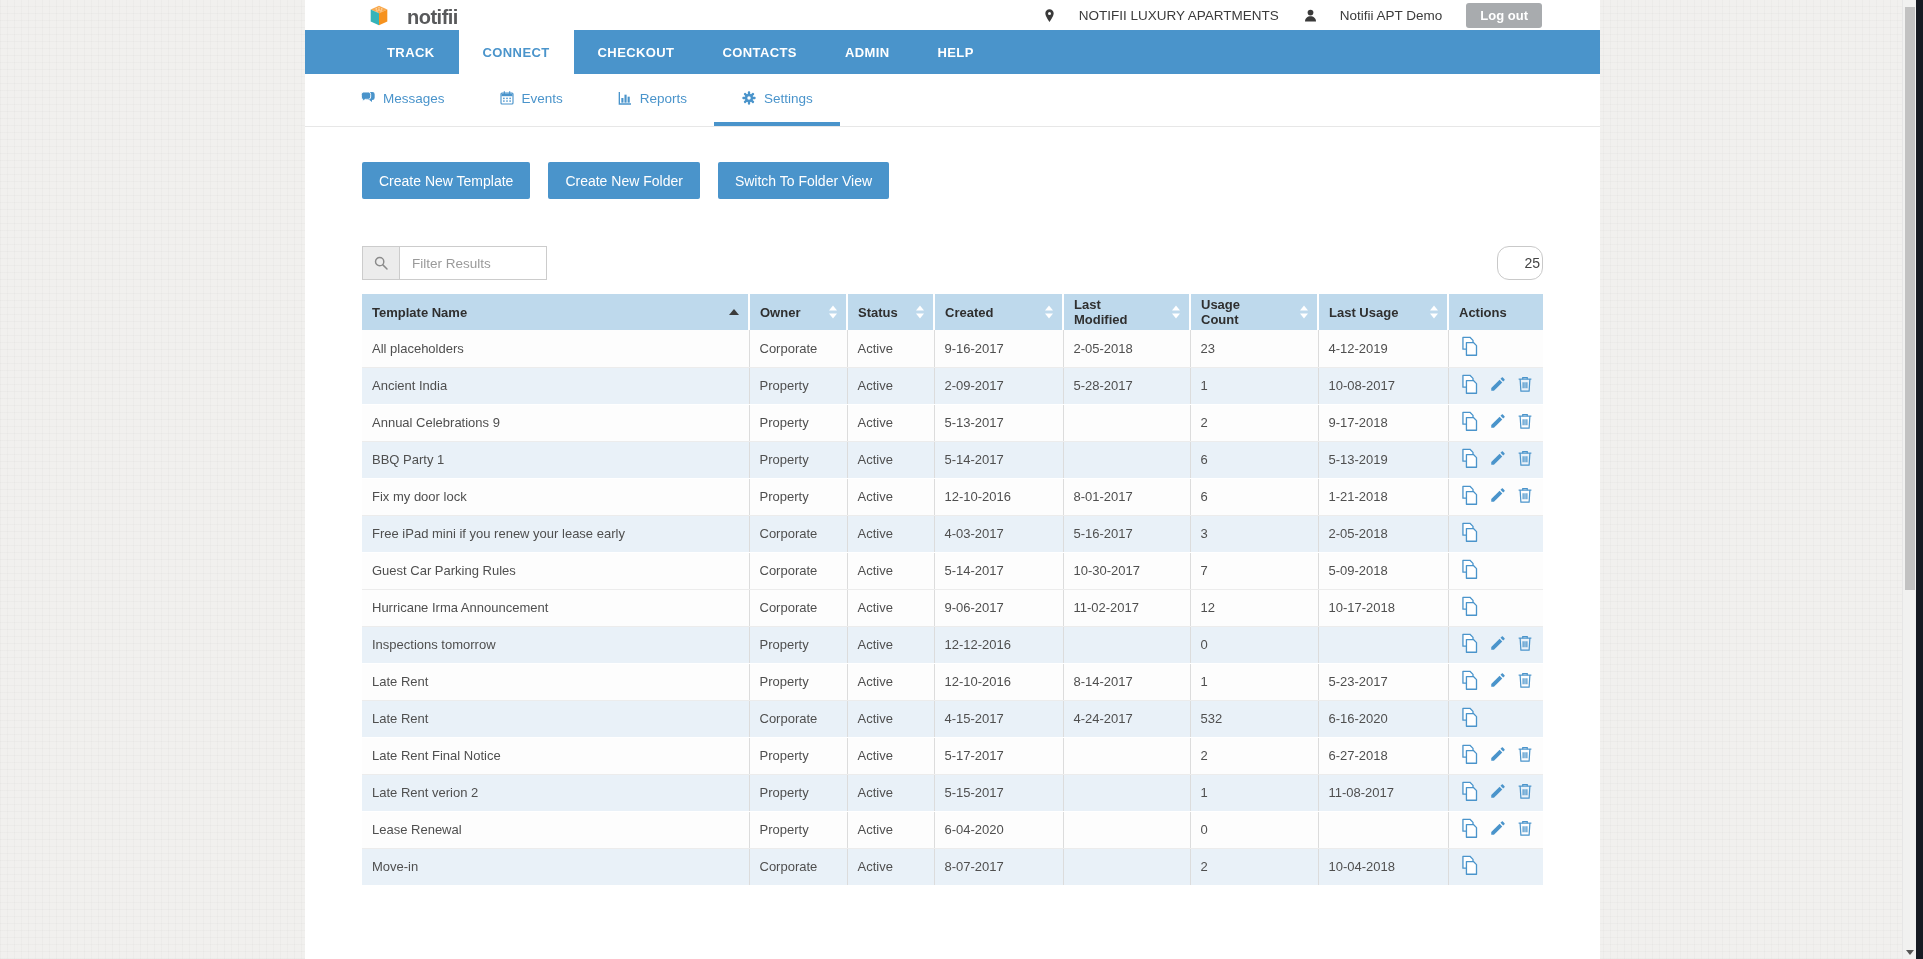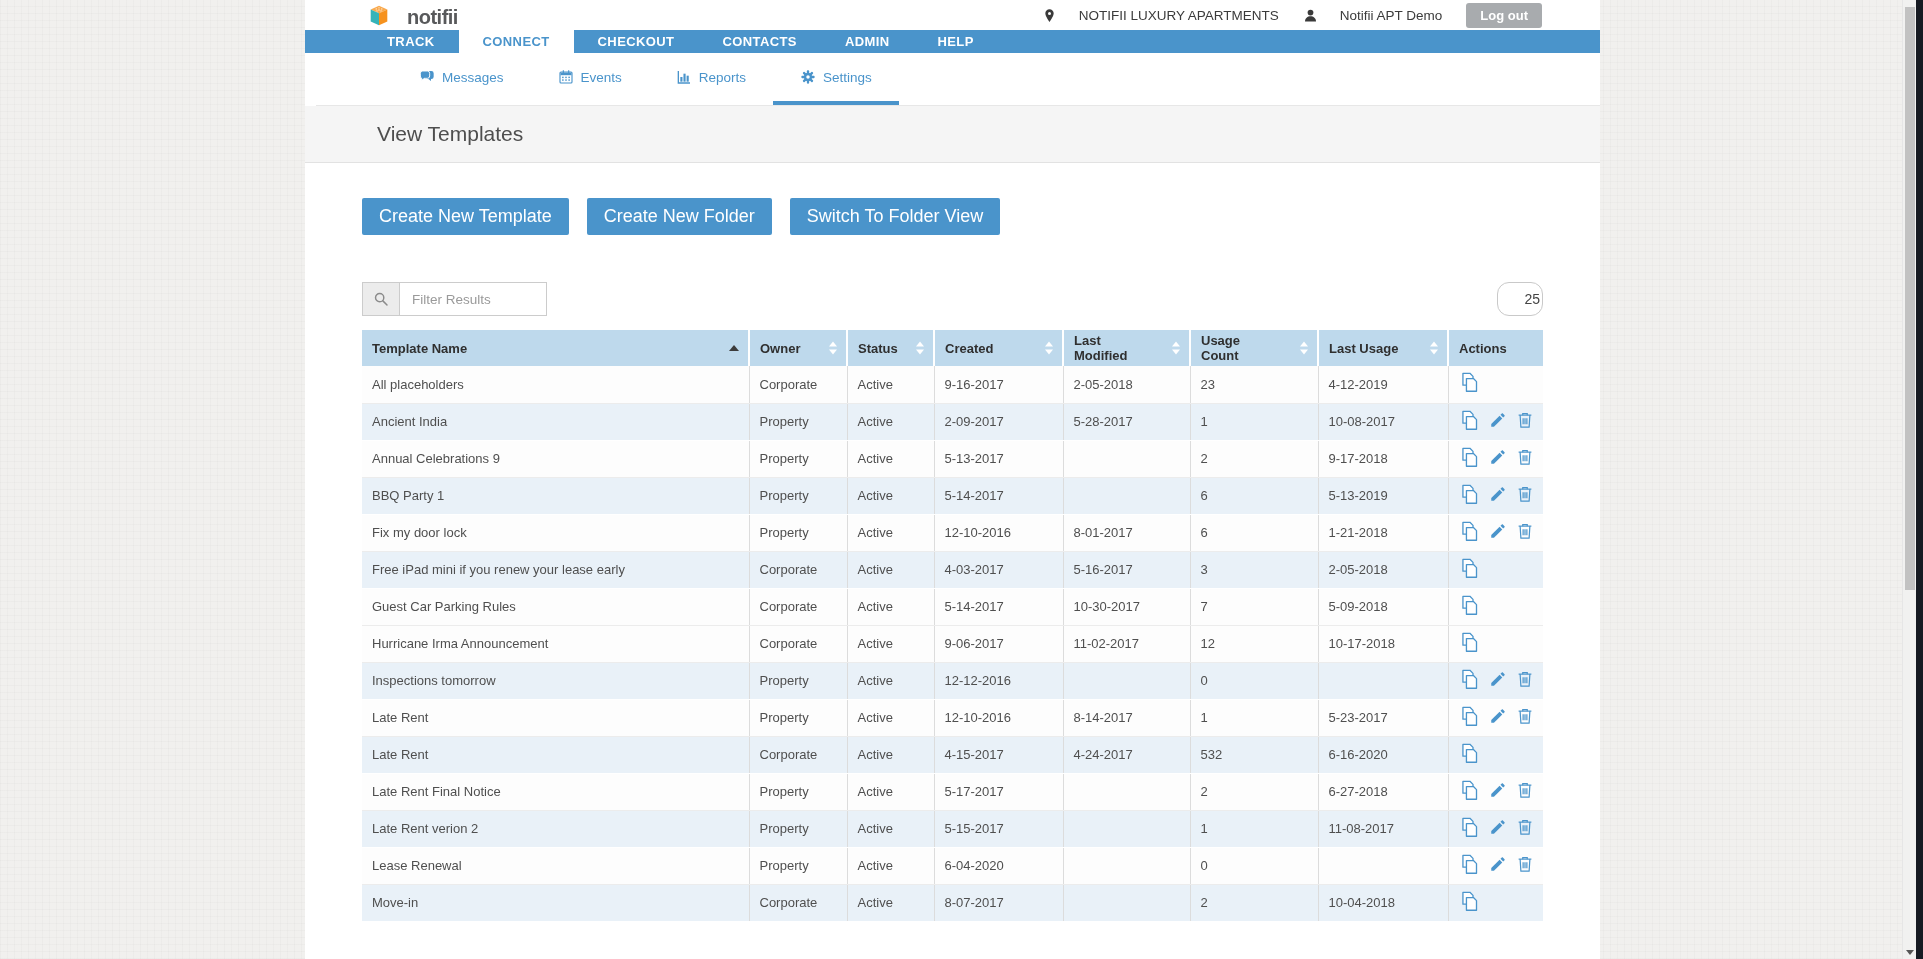"TRACK" .mainnav { height: 23px -> 44px }
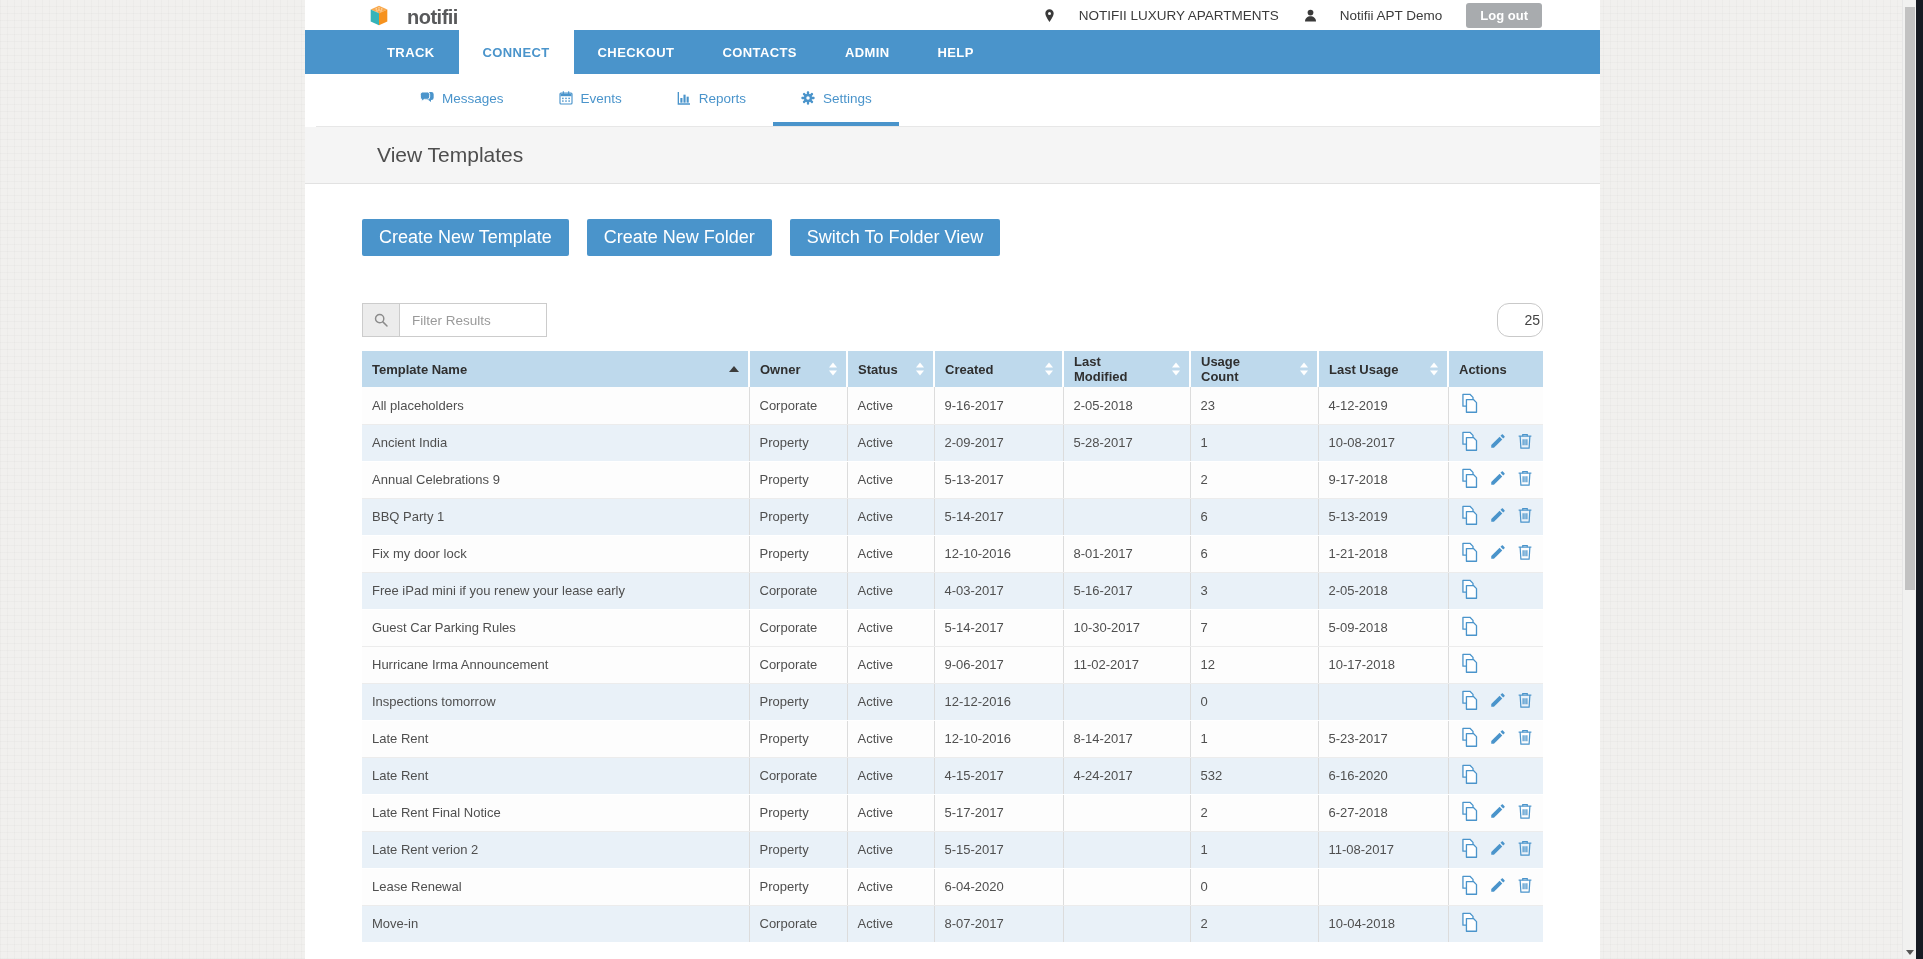"Messages" .subnav { margin-left: 11px -> none; padding-left: 76px -> 28px }
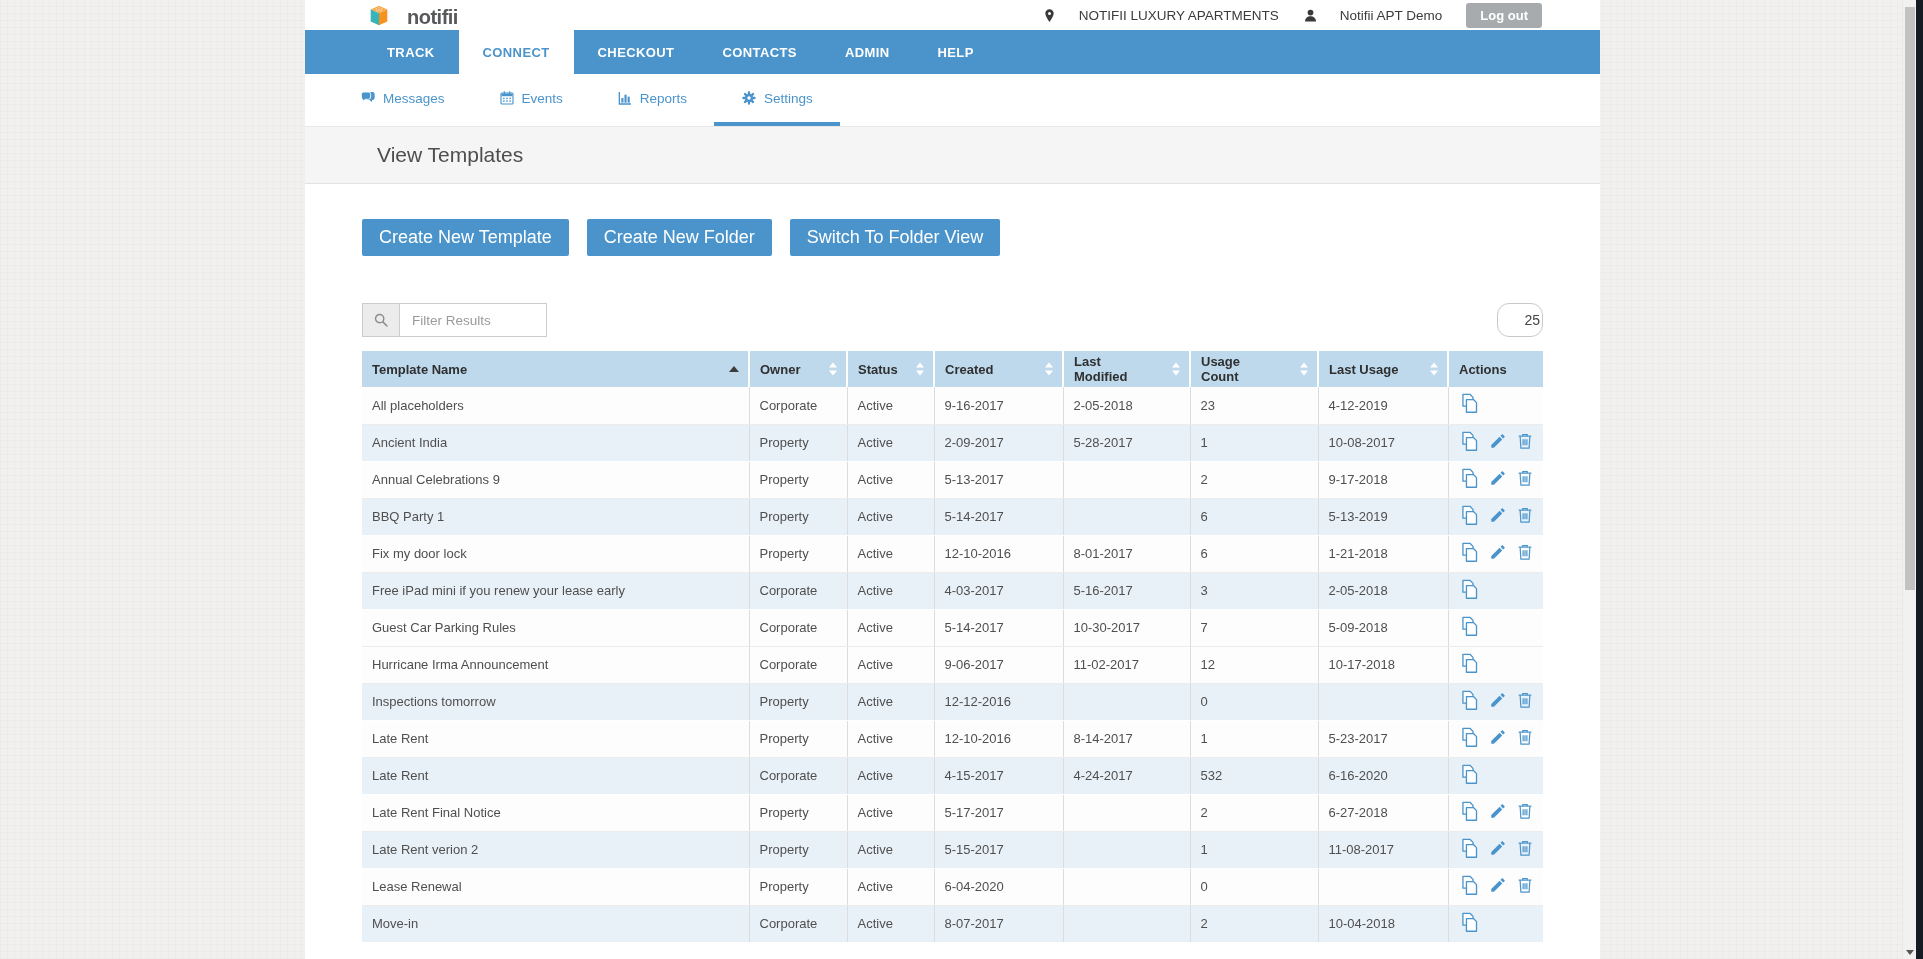"View Templates" div.titleband { html: <div> <h1>View Templates</h1> </div> -> none }
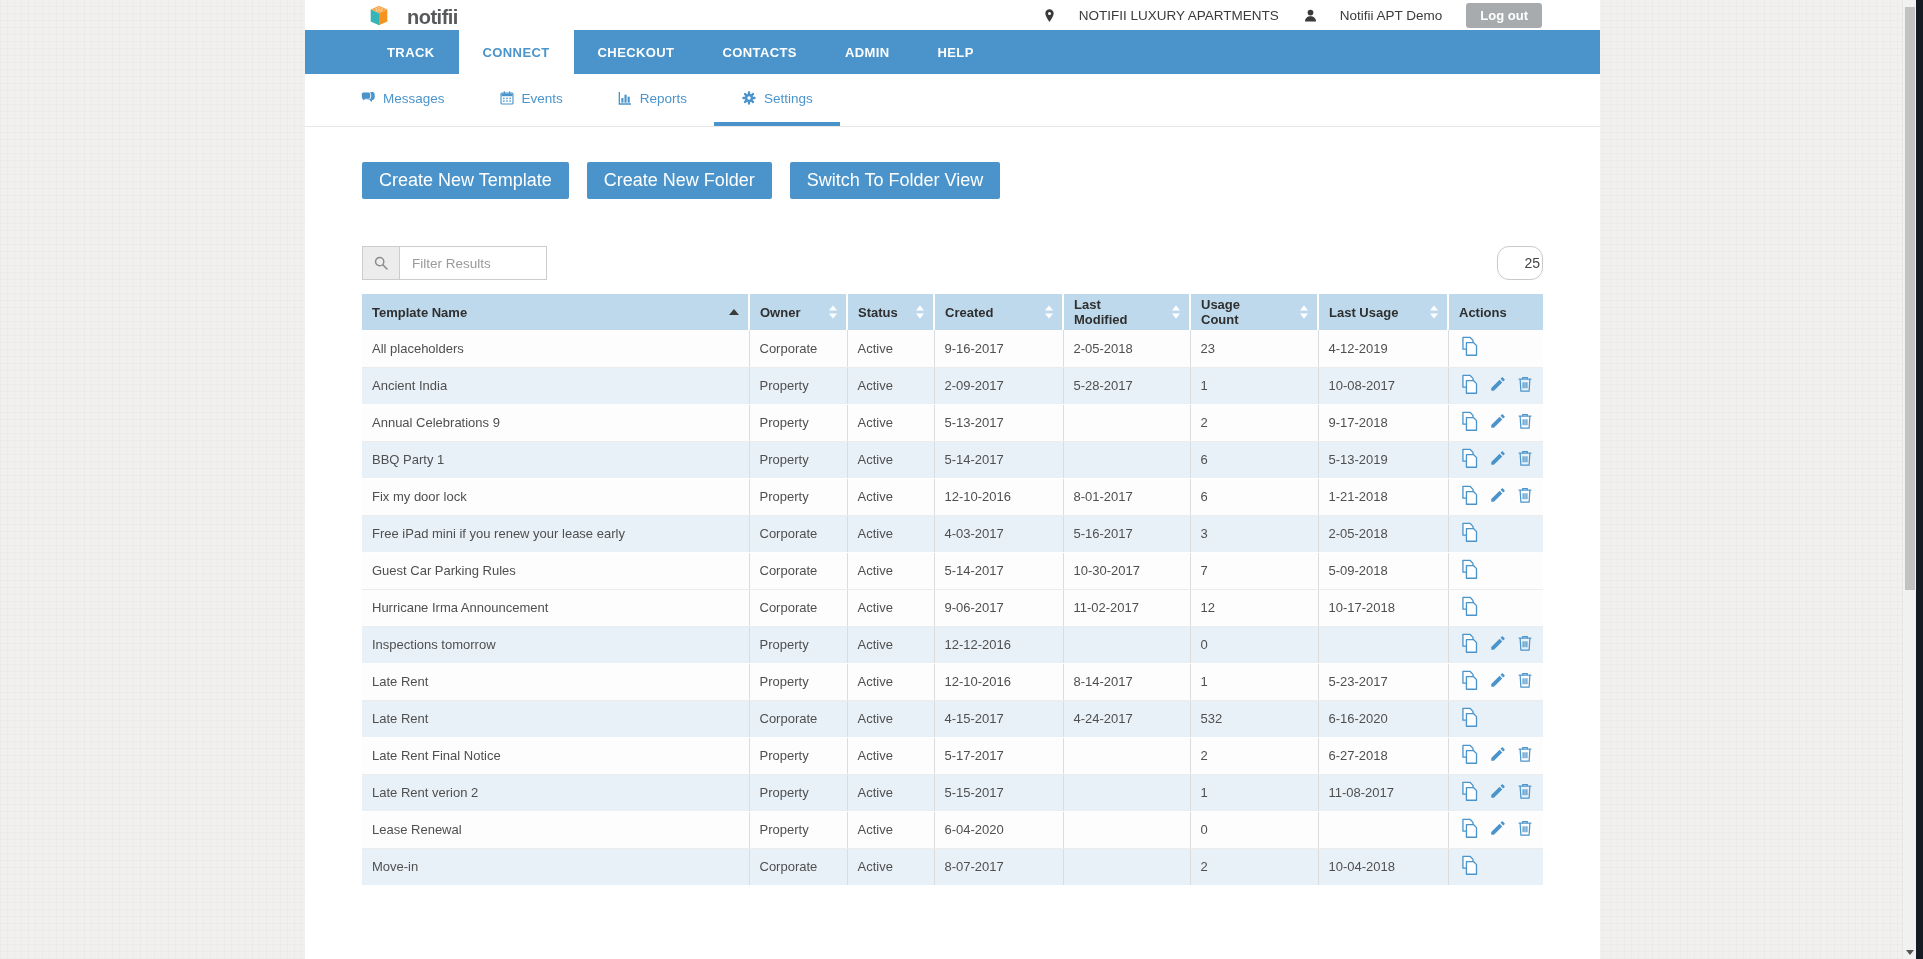"Create New Template" .btn { font-size: 18px -> 14px }
